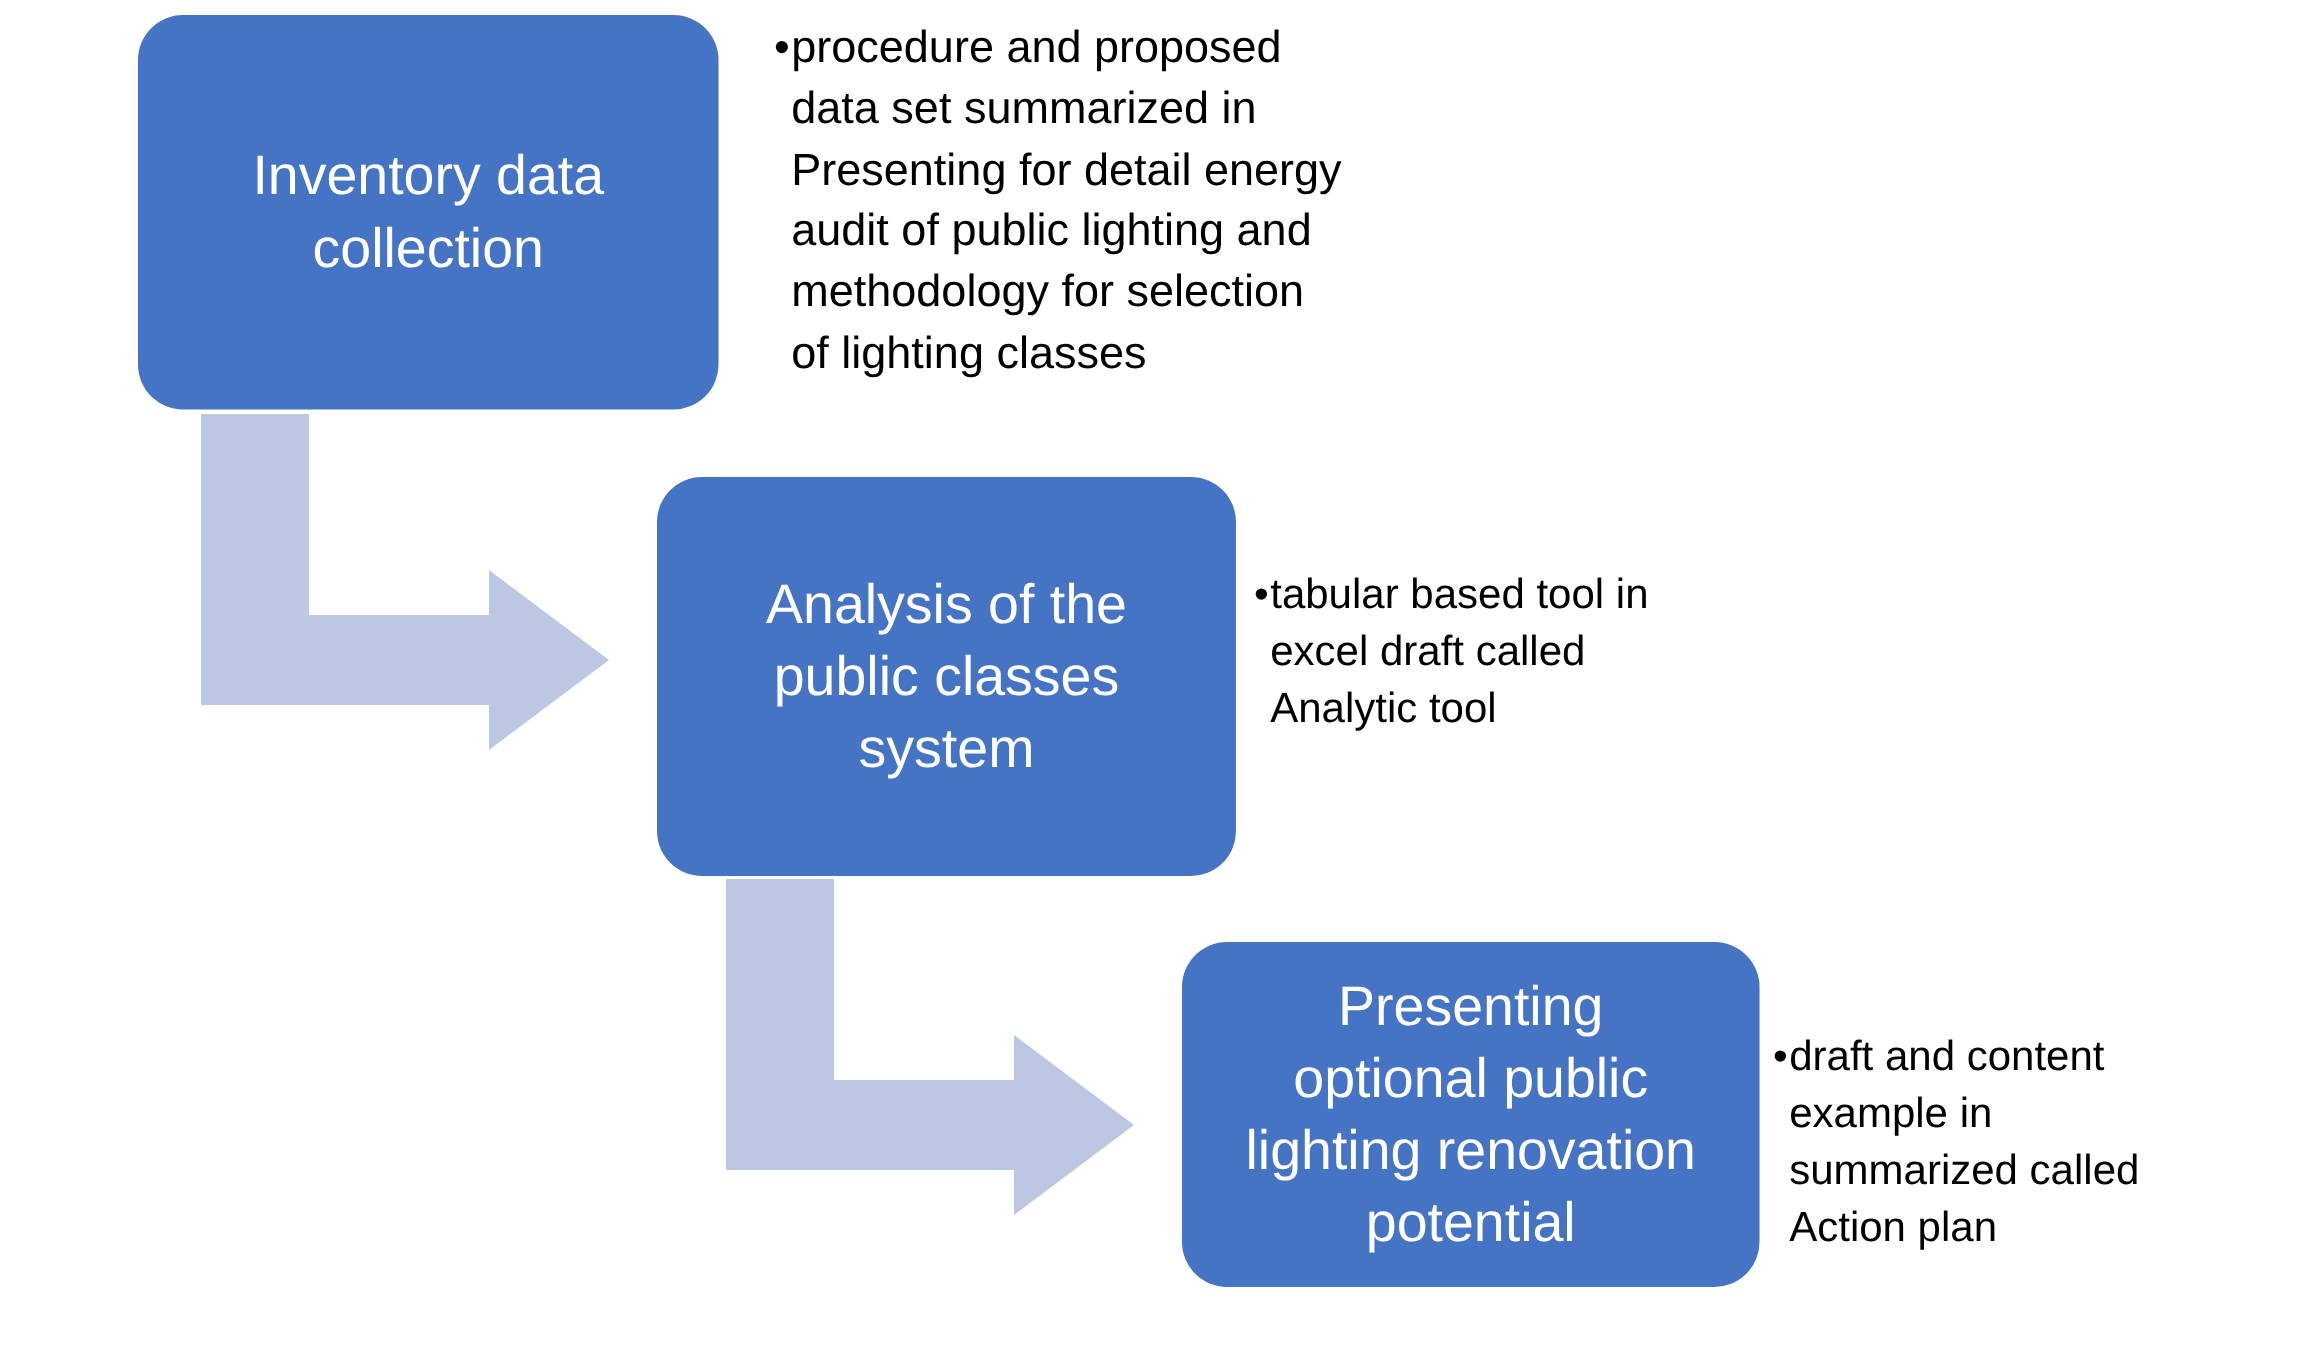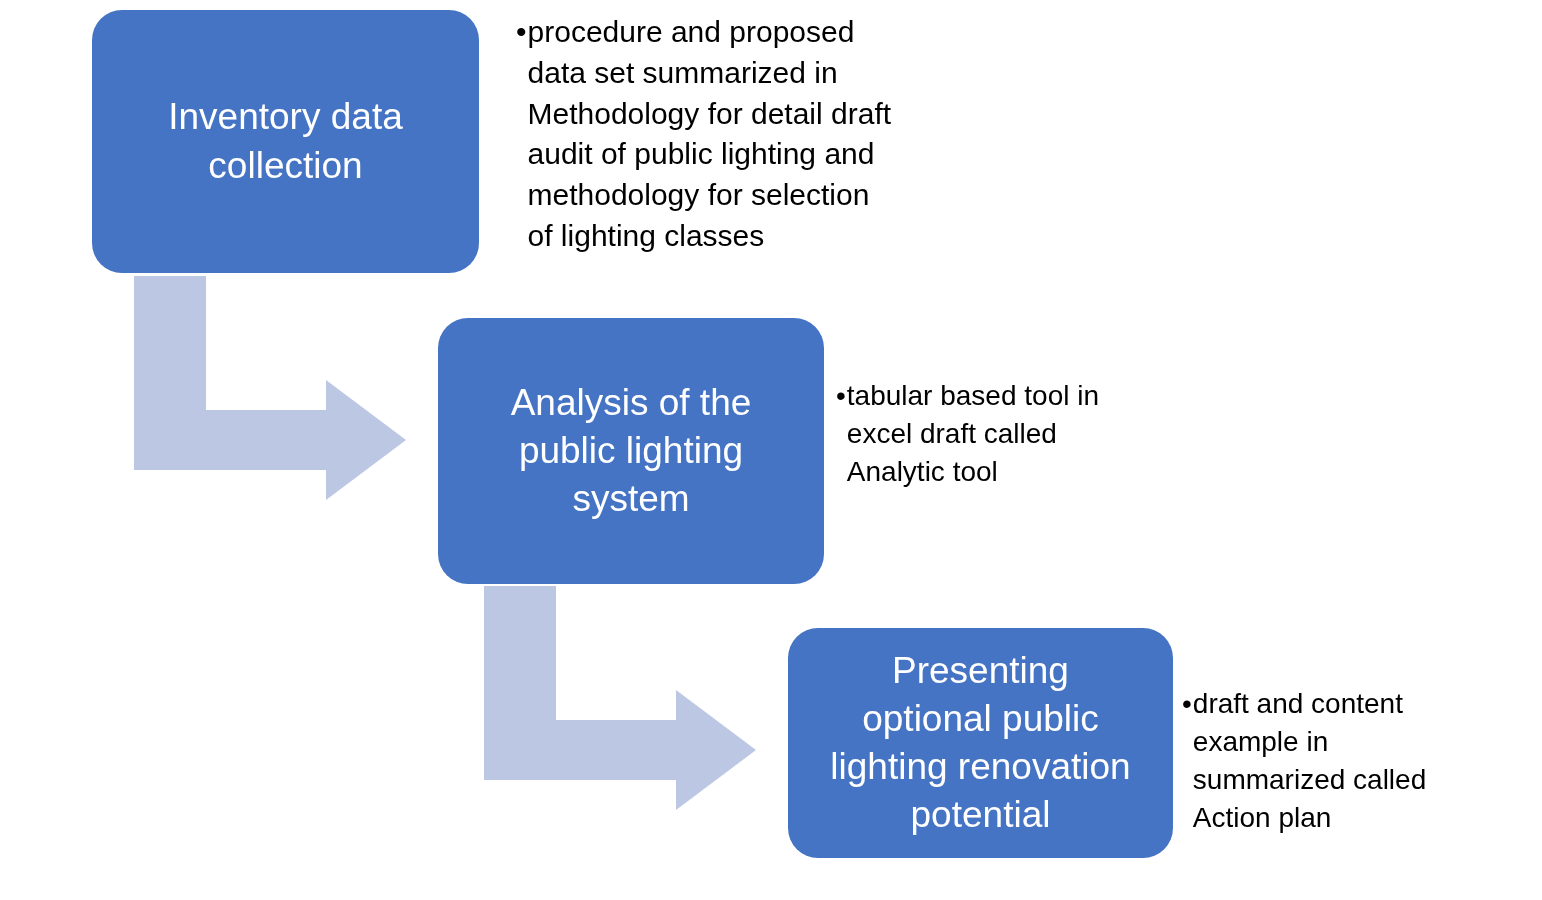"procedure and proposed data set" span.note-text { text: Methodology for detail draft -> Presenting for detail energy }
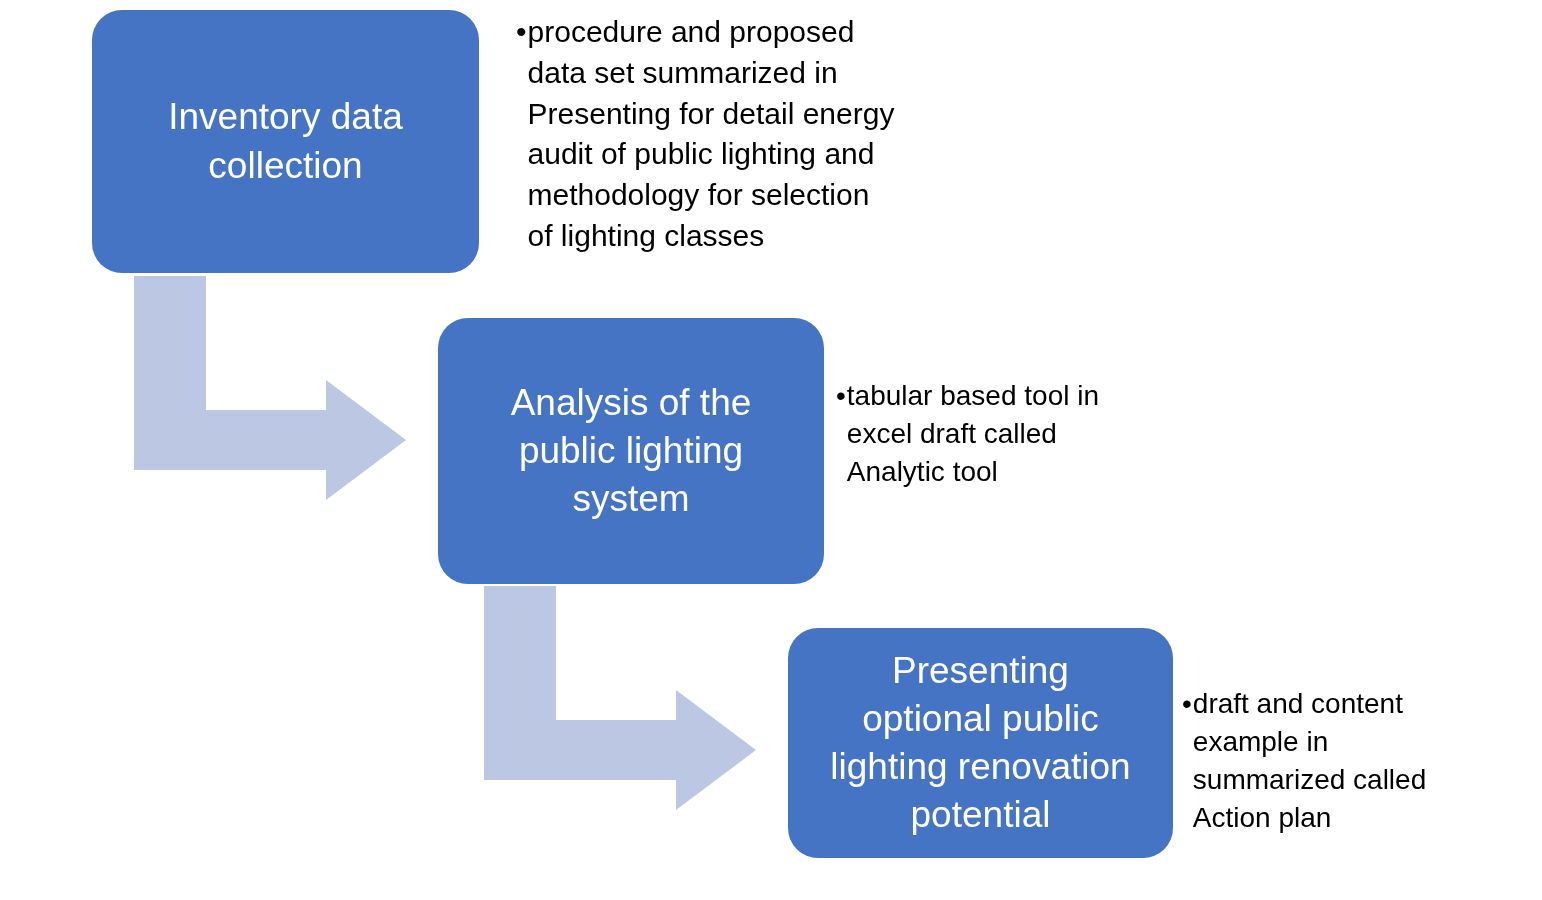"Analysis of the" span.box-text { text: lighting -> classes }
